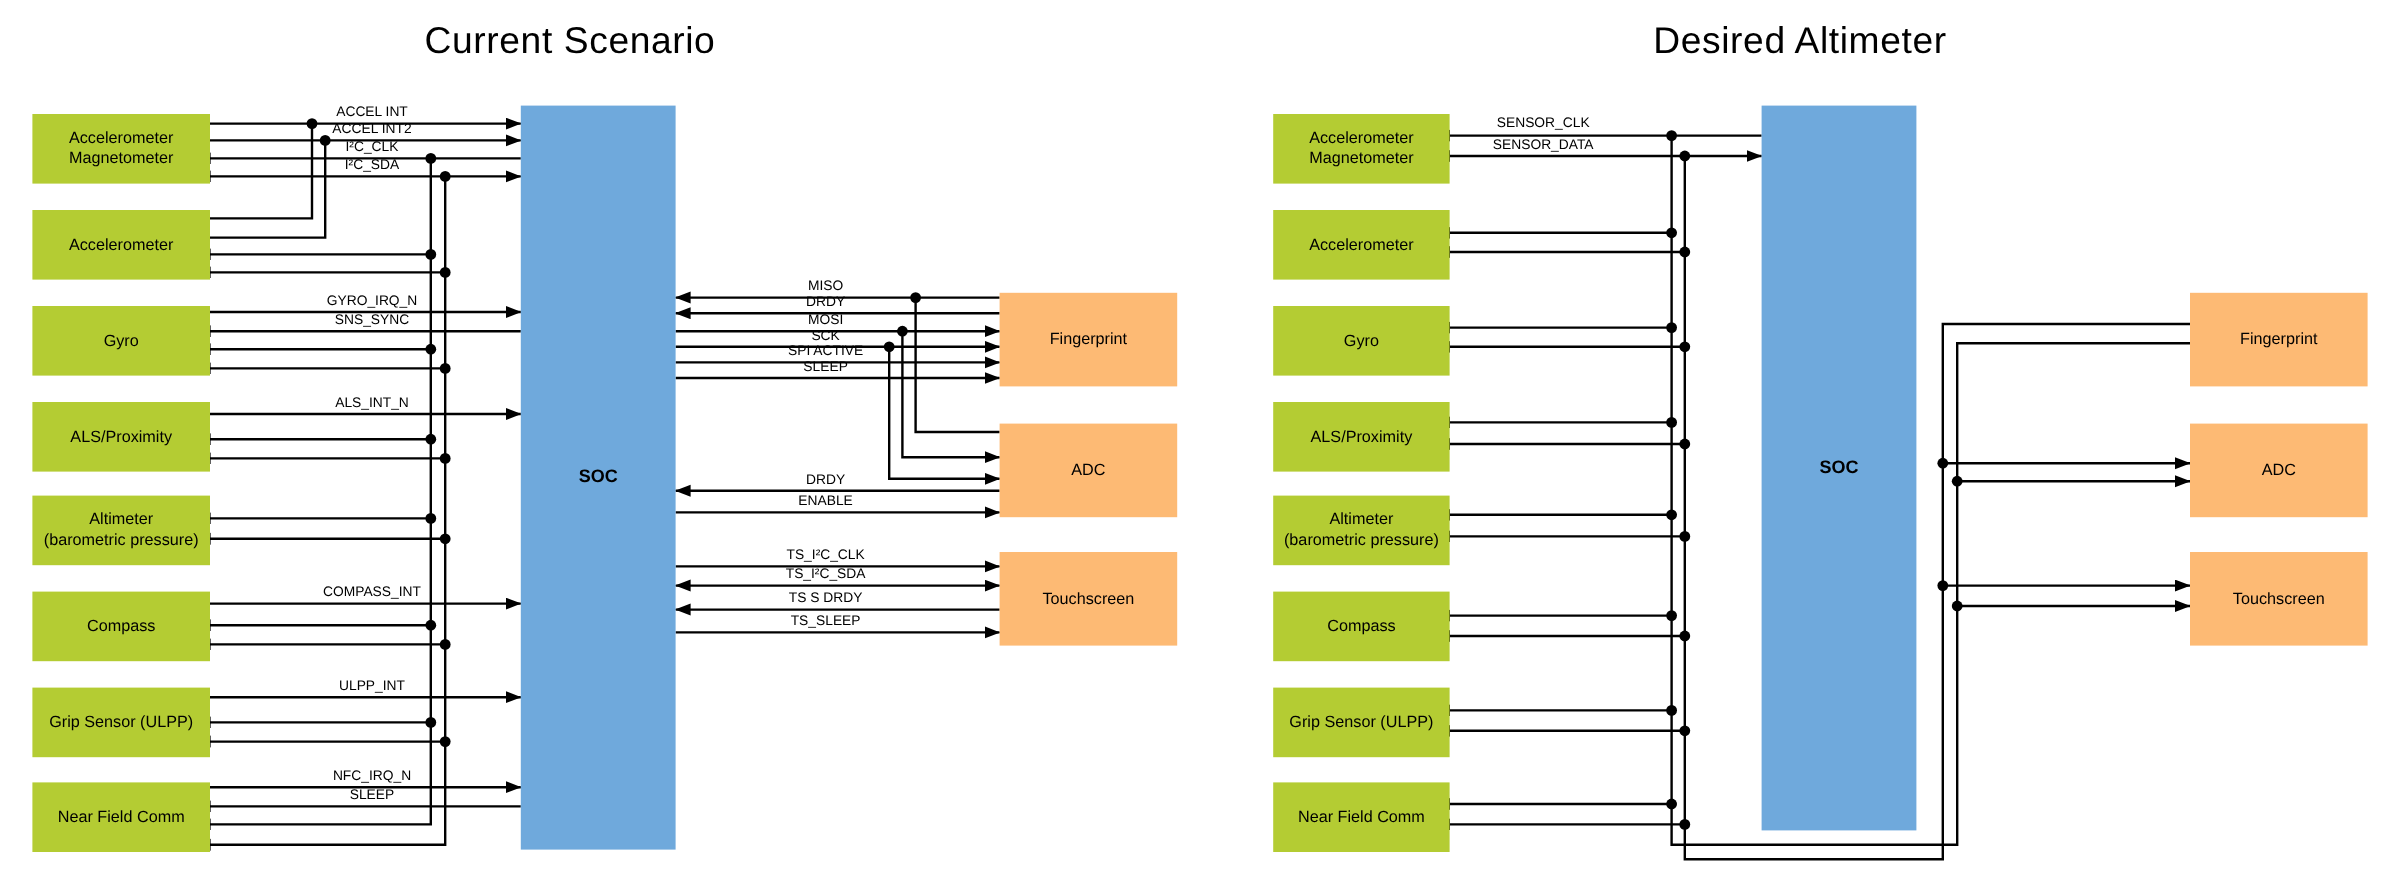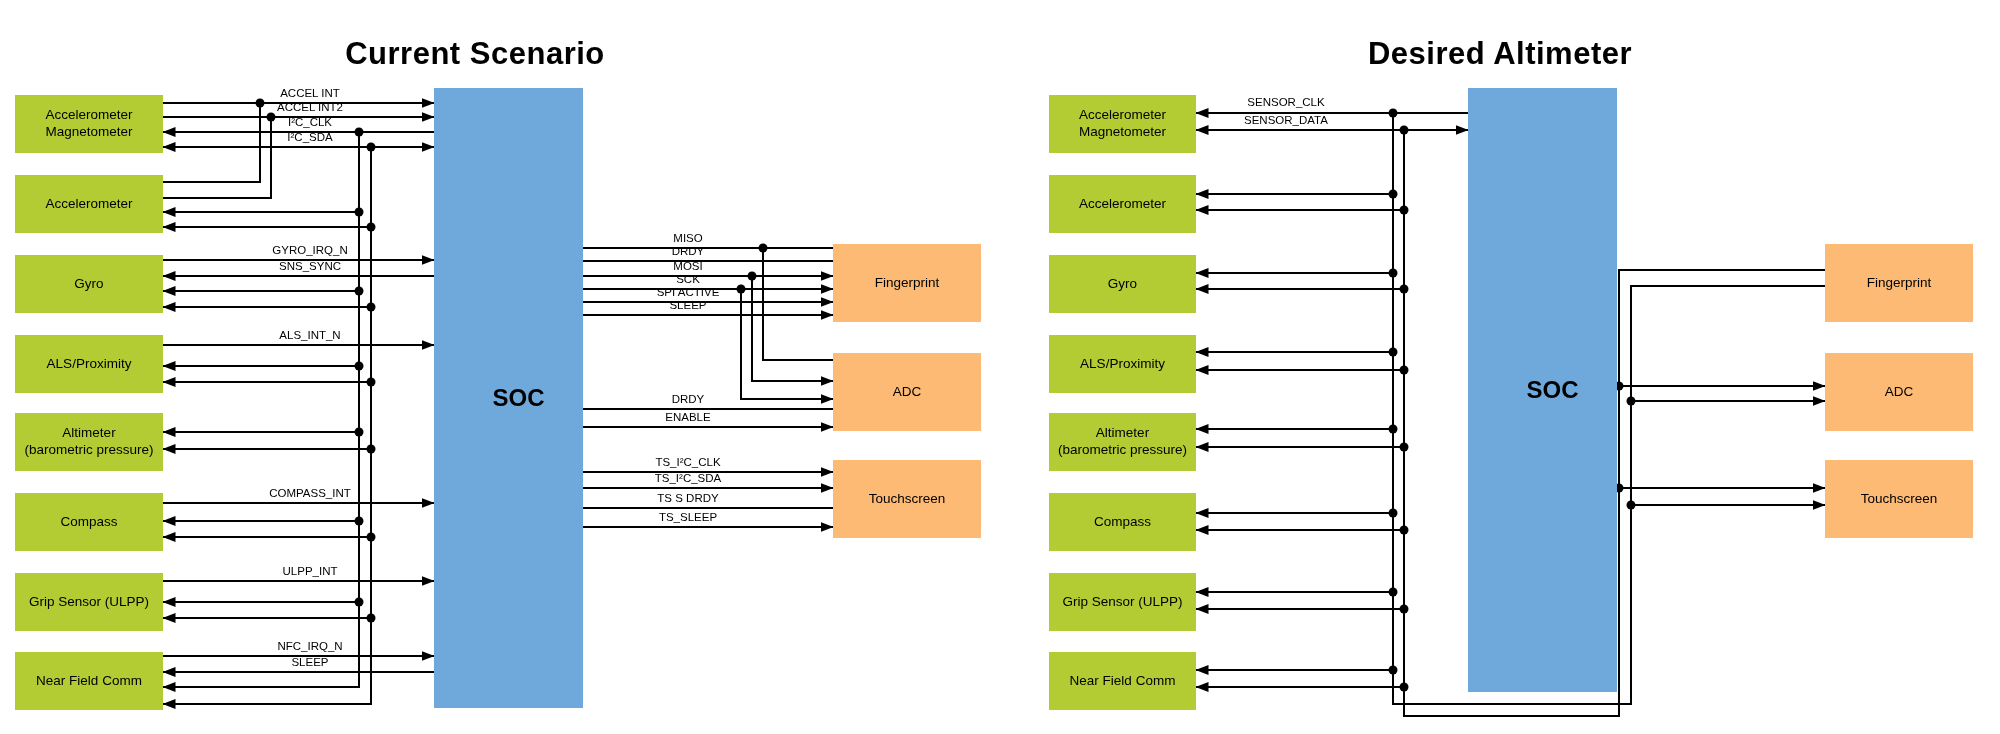"Current Scenario" .title { font-weight: bold -> normal; margin-top: 20px -> none }
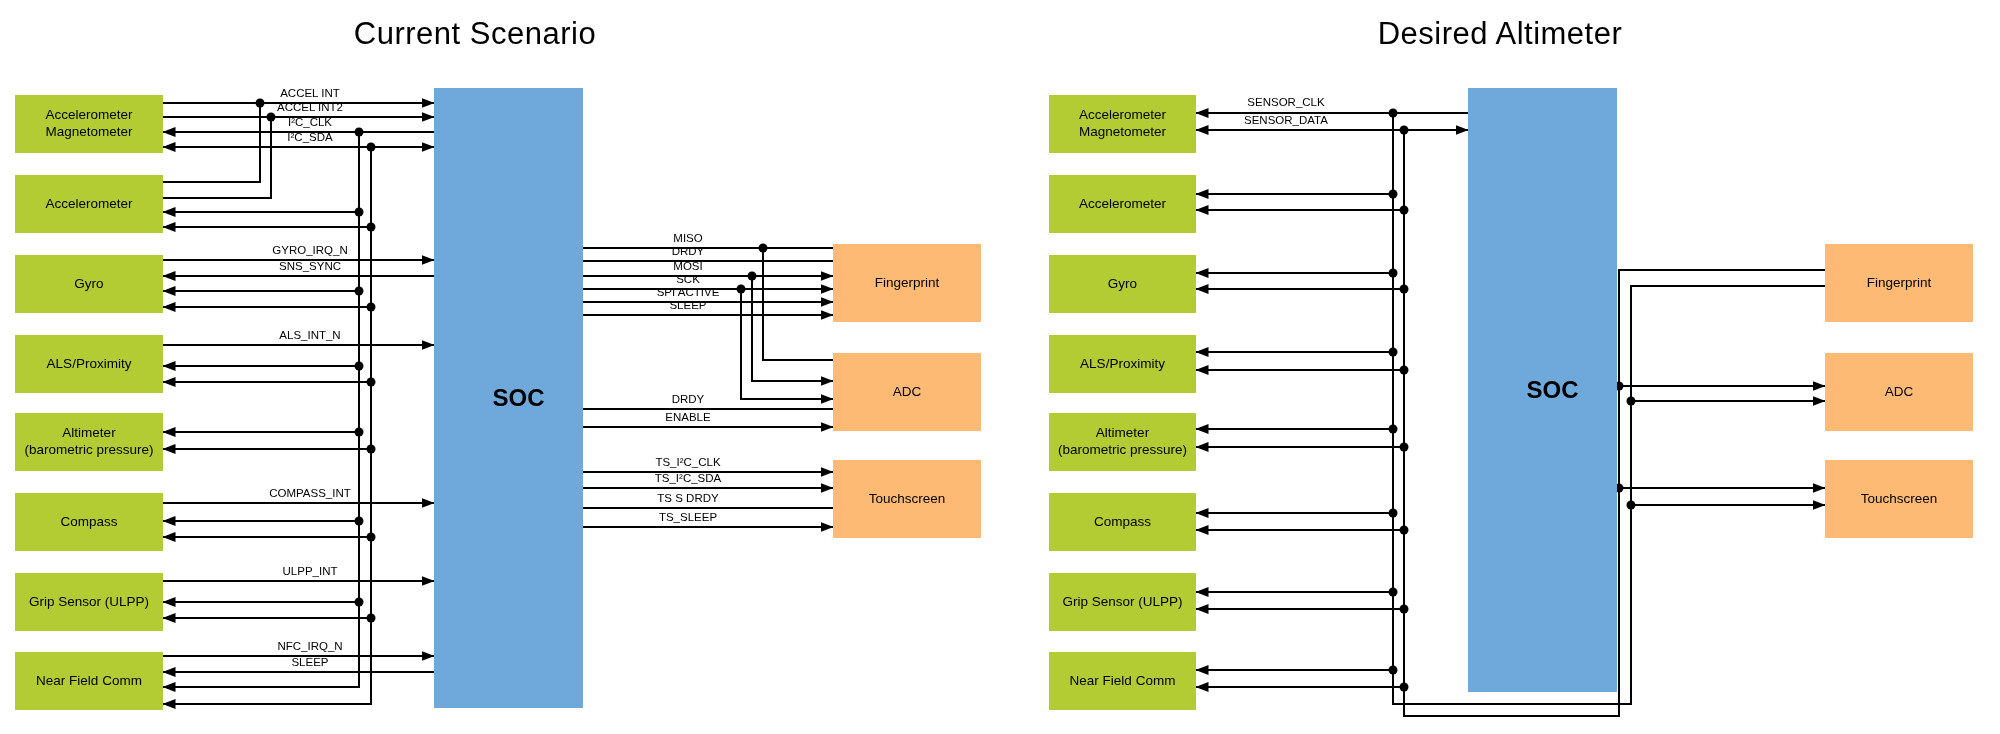"Accelerometer" .sensor { margin-left: none -> 12px }
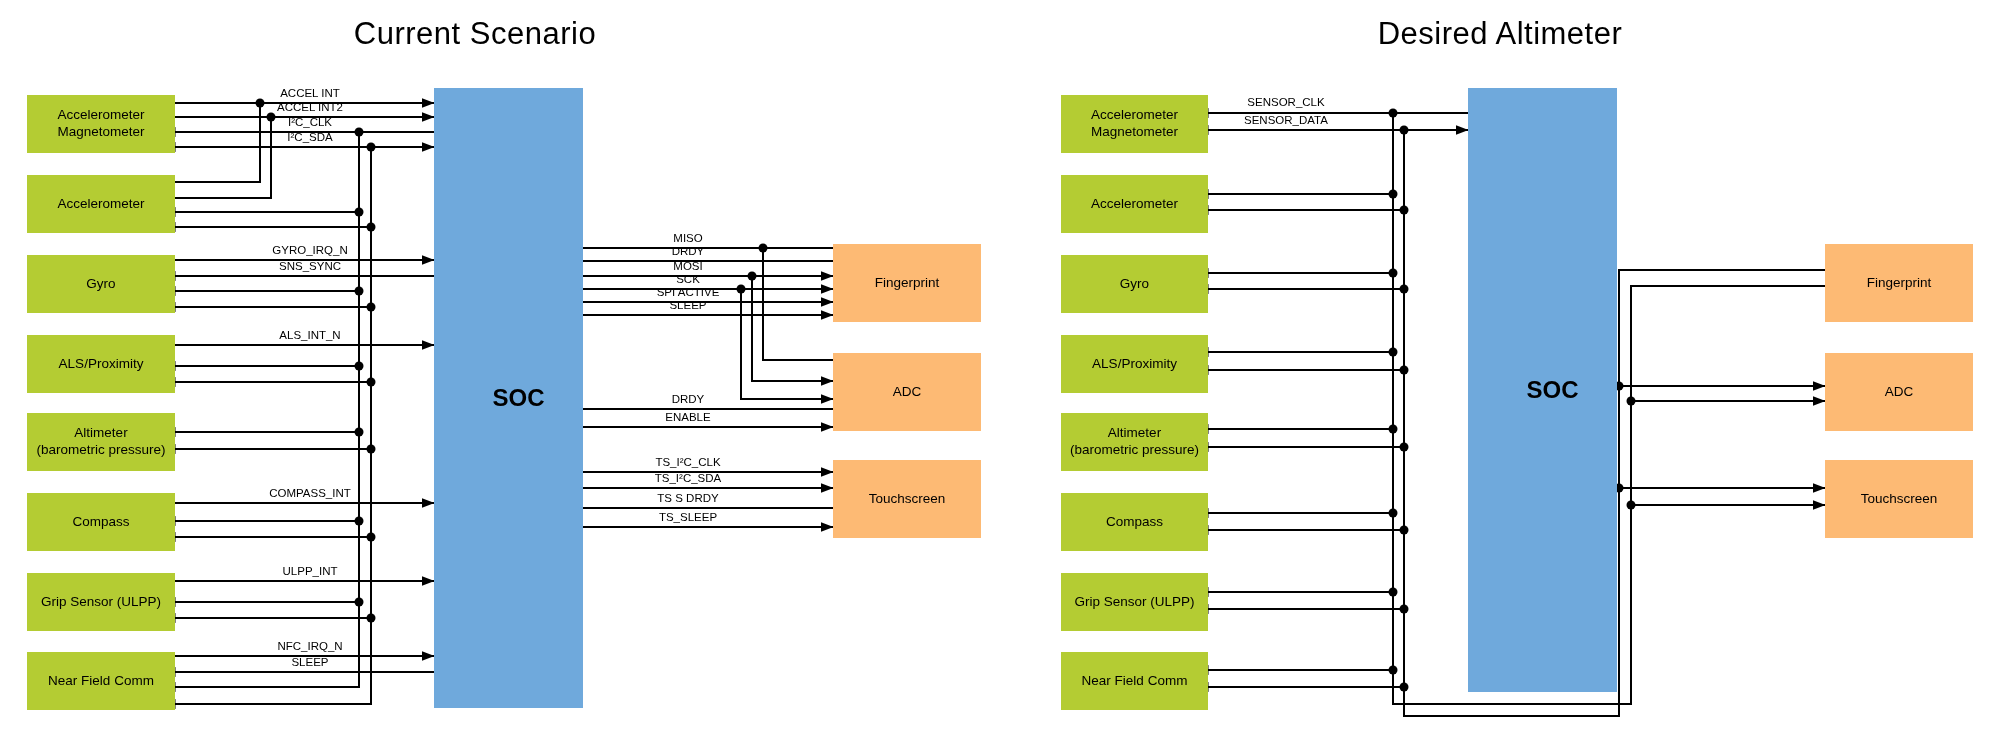"SOC" .socbox { font-size: 24px -> 15px; padding-left: 20px -> none }
